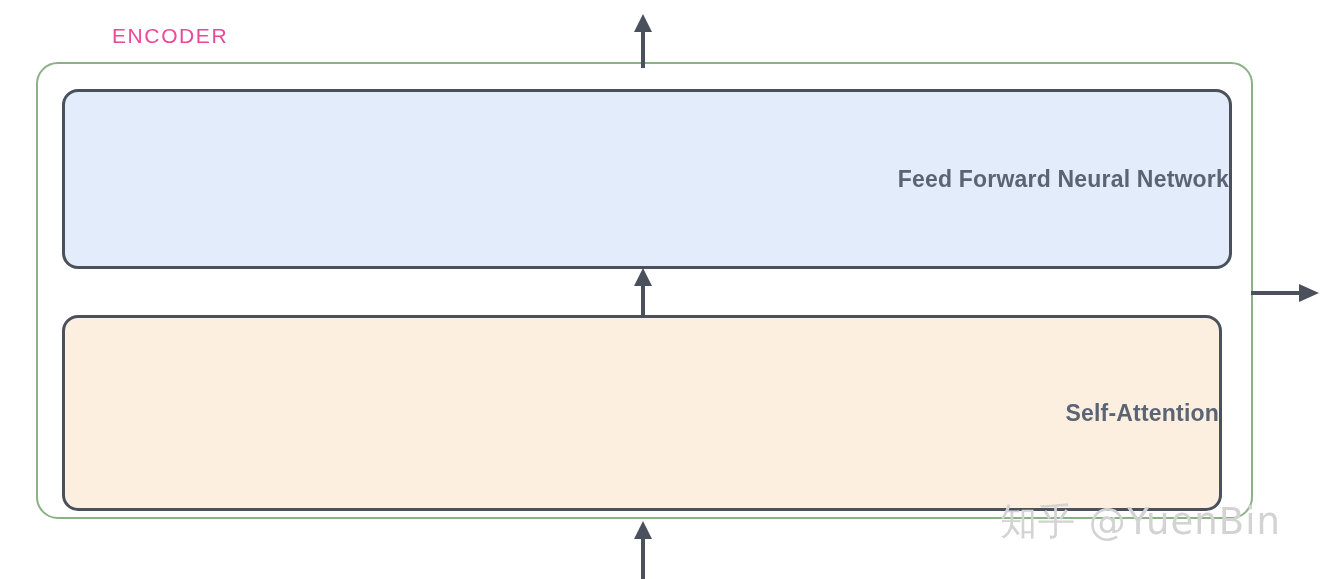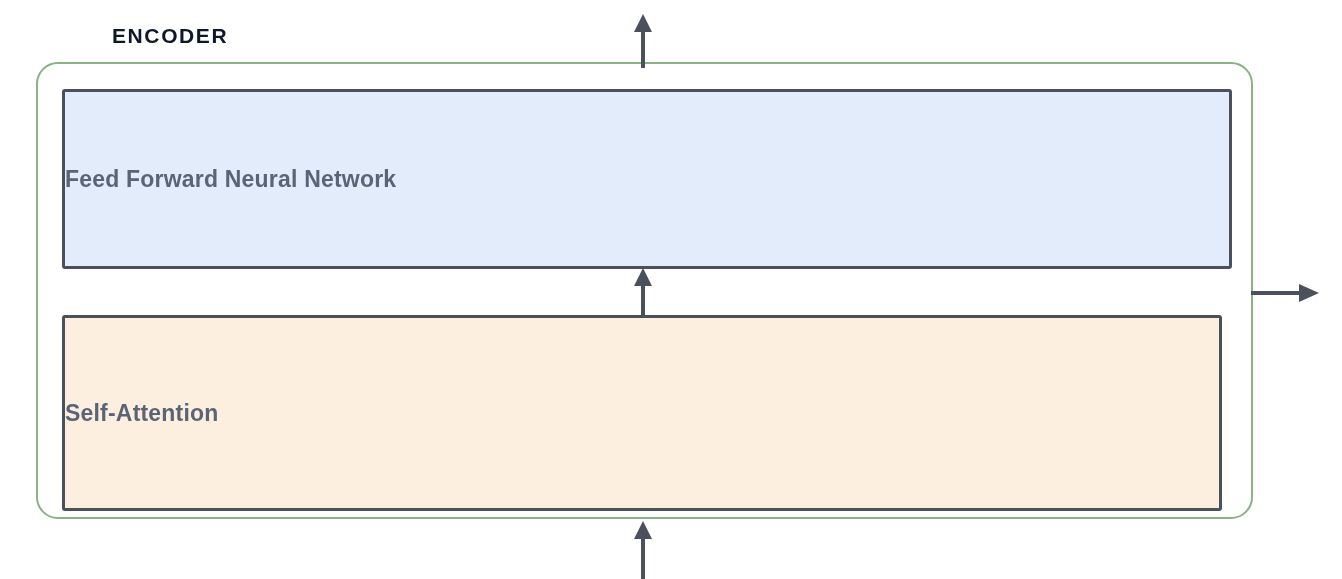"ENCODER" .encoder-label { color: #0f172a -> #ec4899; font-weight: 700 -> 400 }
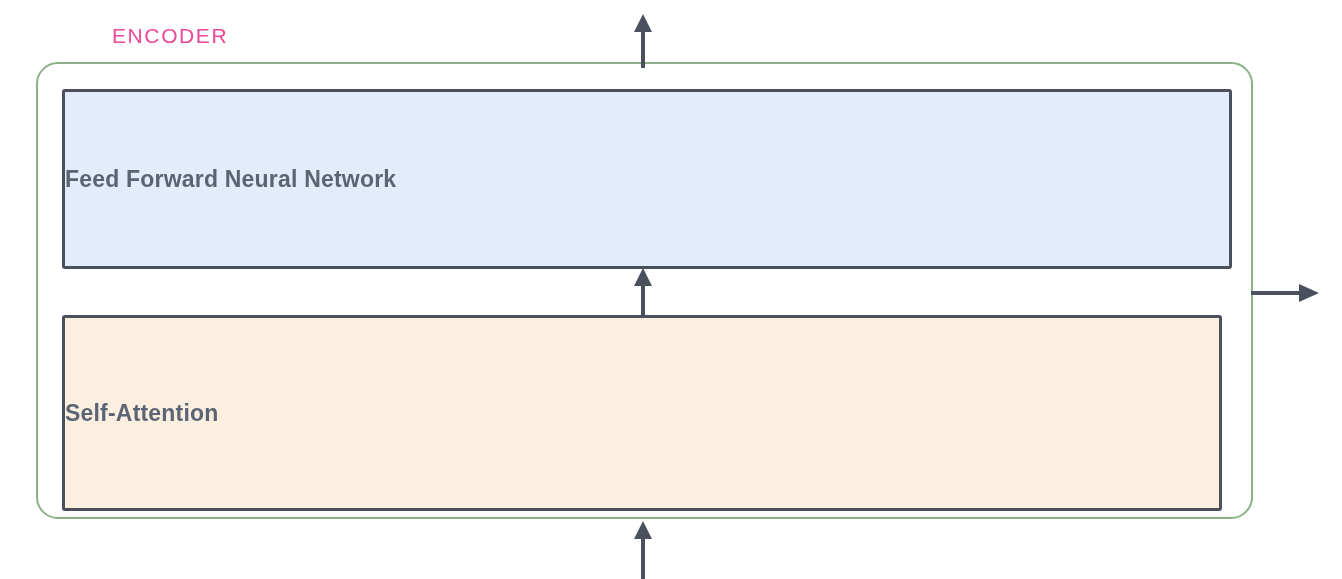"Feed Forward Neural Network" .layer-box { border-radius: 3px -> 16px; justify-content: flex-start -> flex-end }
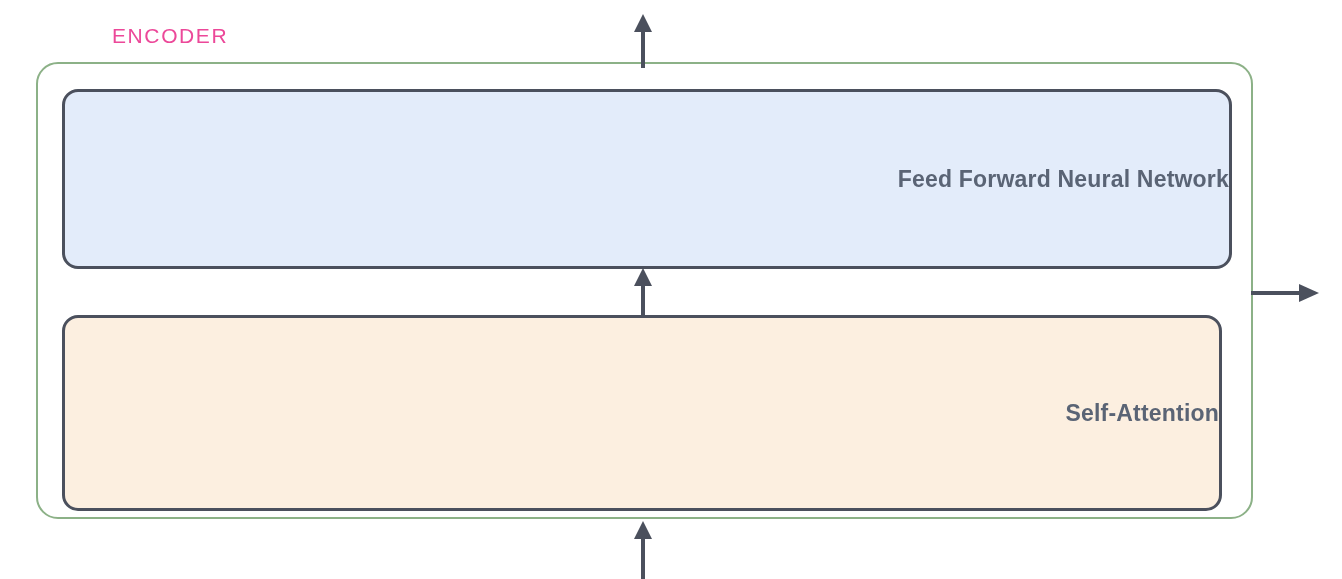"知乎 @YuenBin" div.watermark { html: none -> <div>知乎 @YuenBin</div> }
